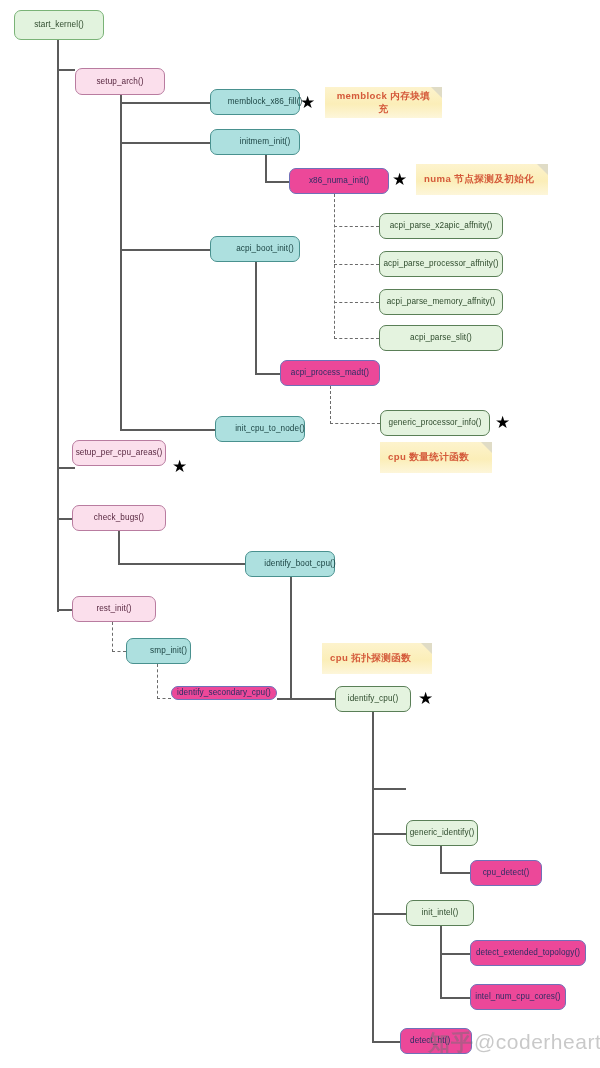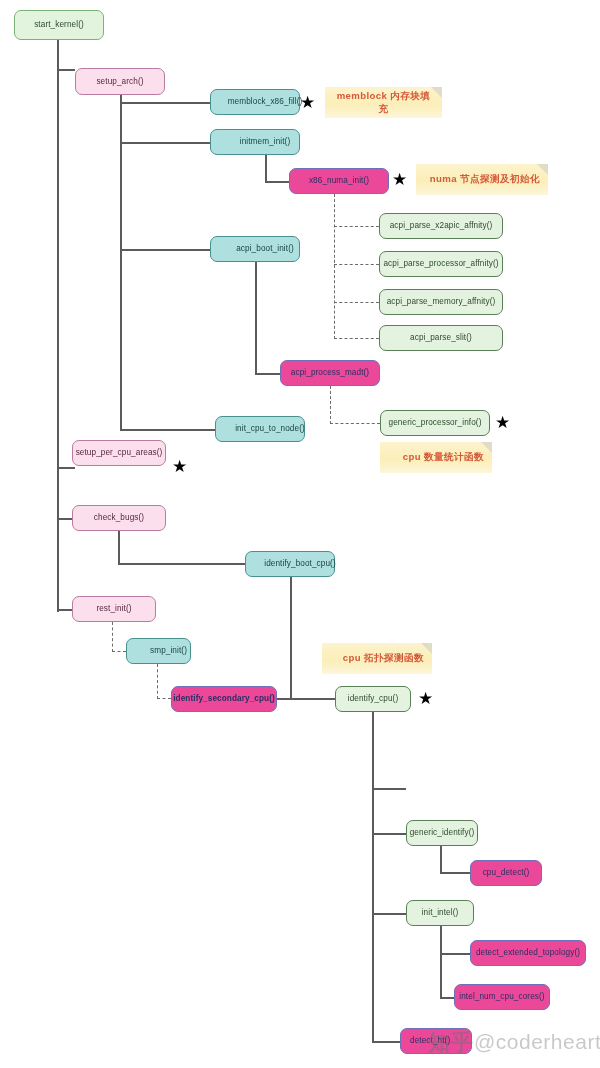"memblock 内存块填充" .note { justify-content: flex-end -> flex-start }
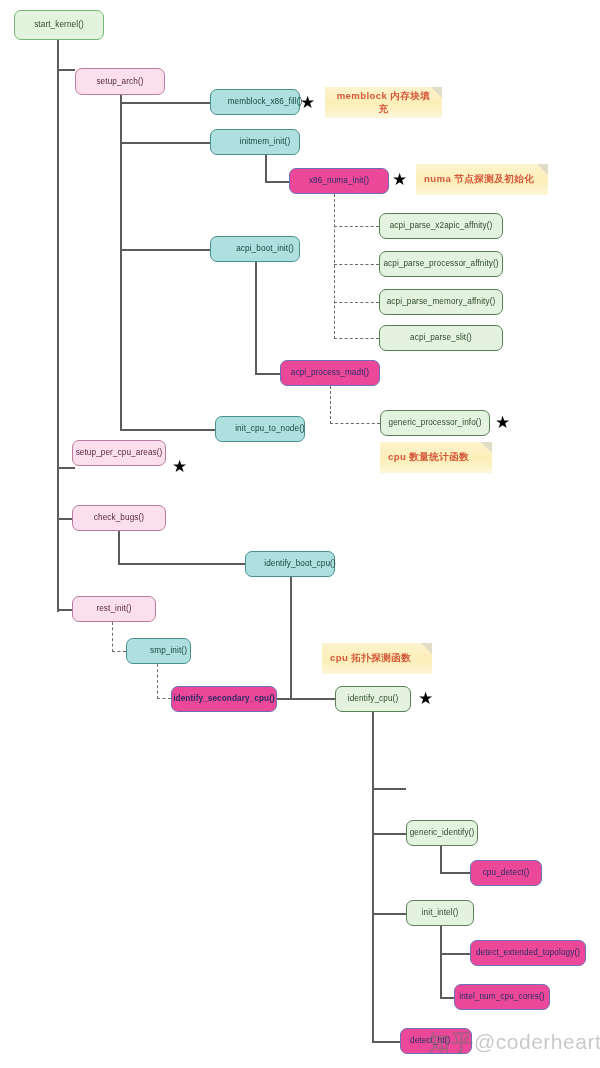"identify_secondary_cpu()" div.node { font-weight: bold -> none; height: 26px -> 14px }
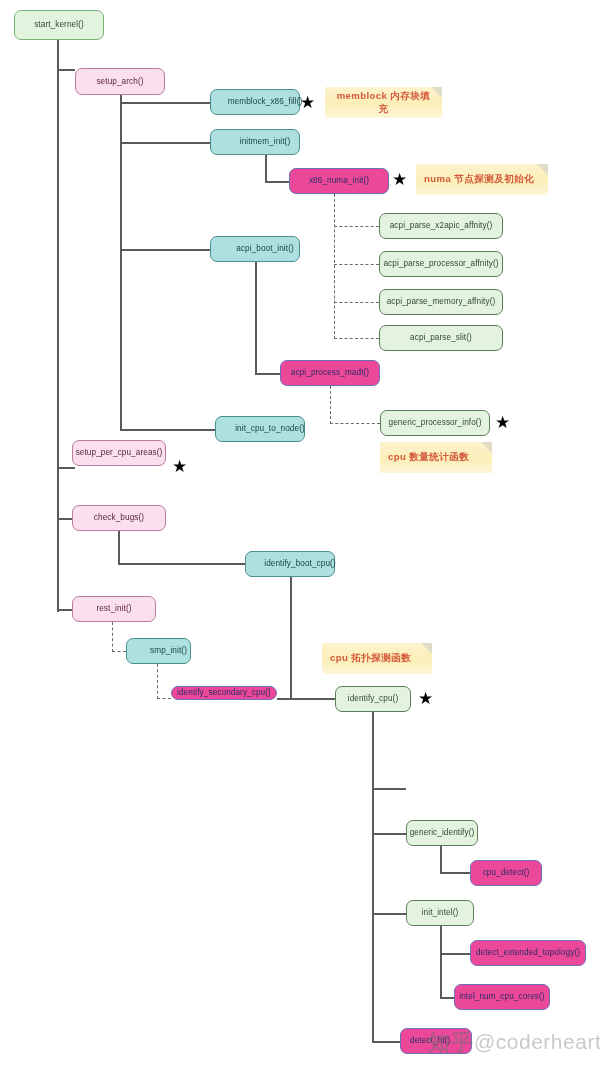"intel_num_cpu_cores()" div.node { left: 454px -> 470px }
